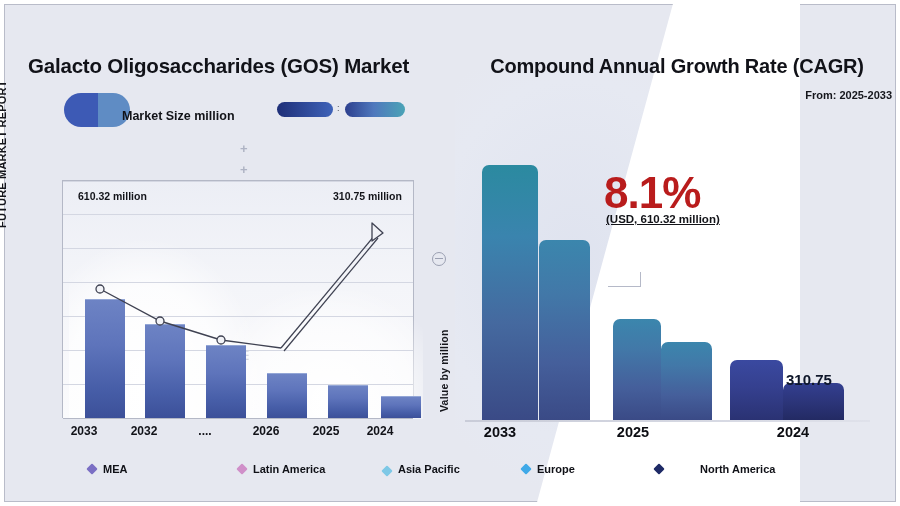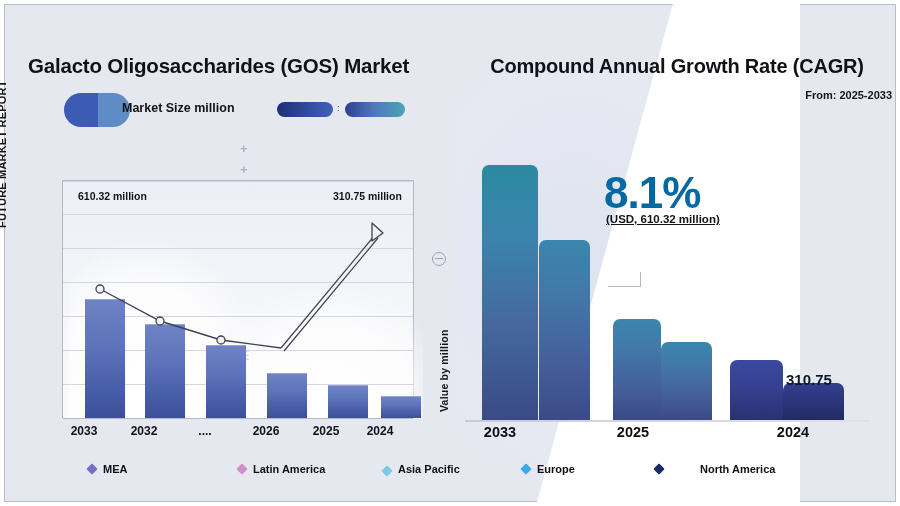"Market Size million" .badge-text { top: 9px -> 17px }
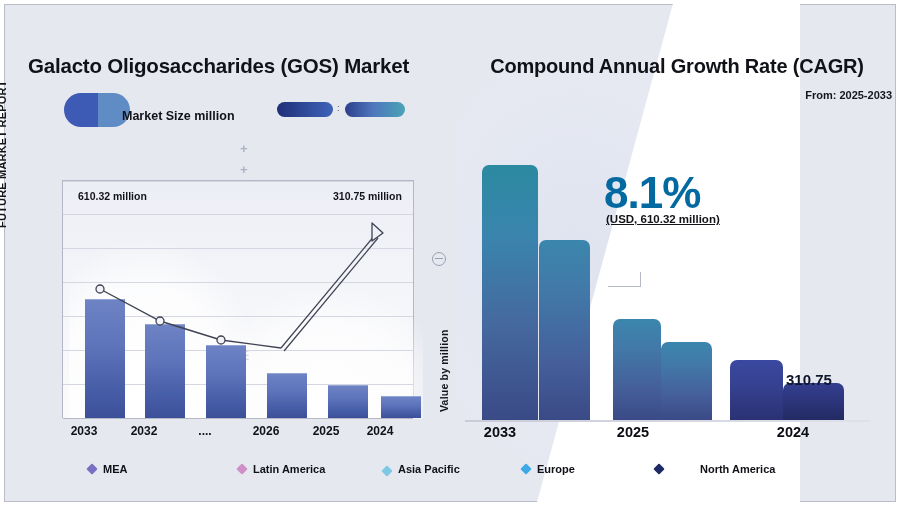"8.1%" .cagr { color: #0369a1 -> #b91c1c }
